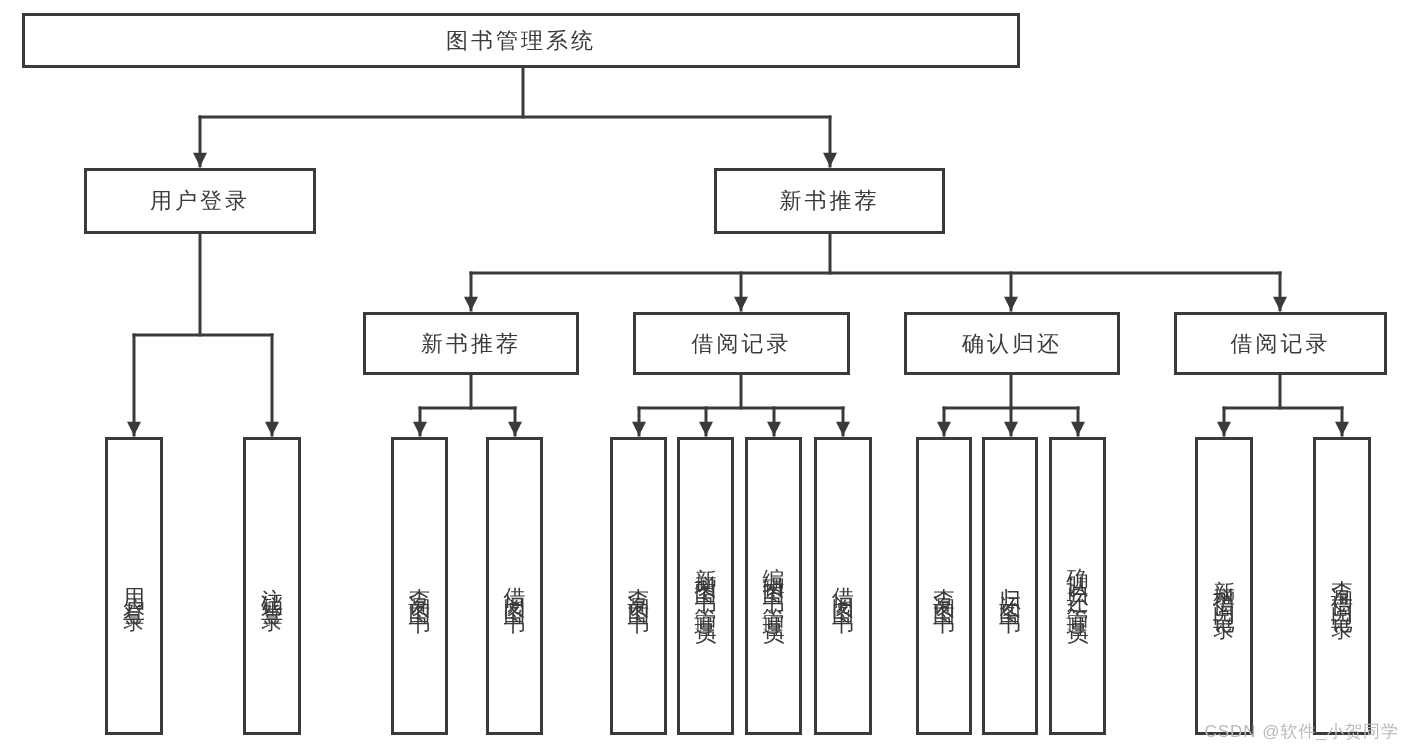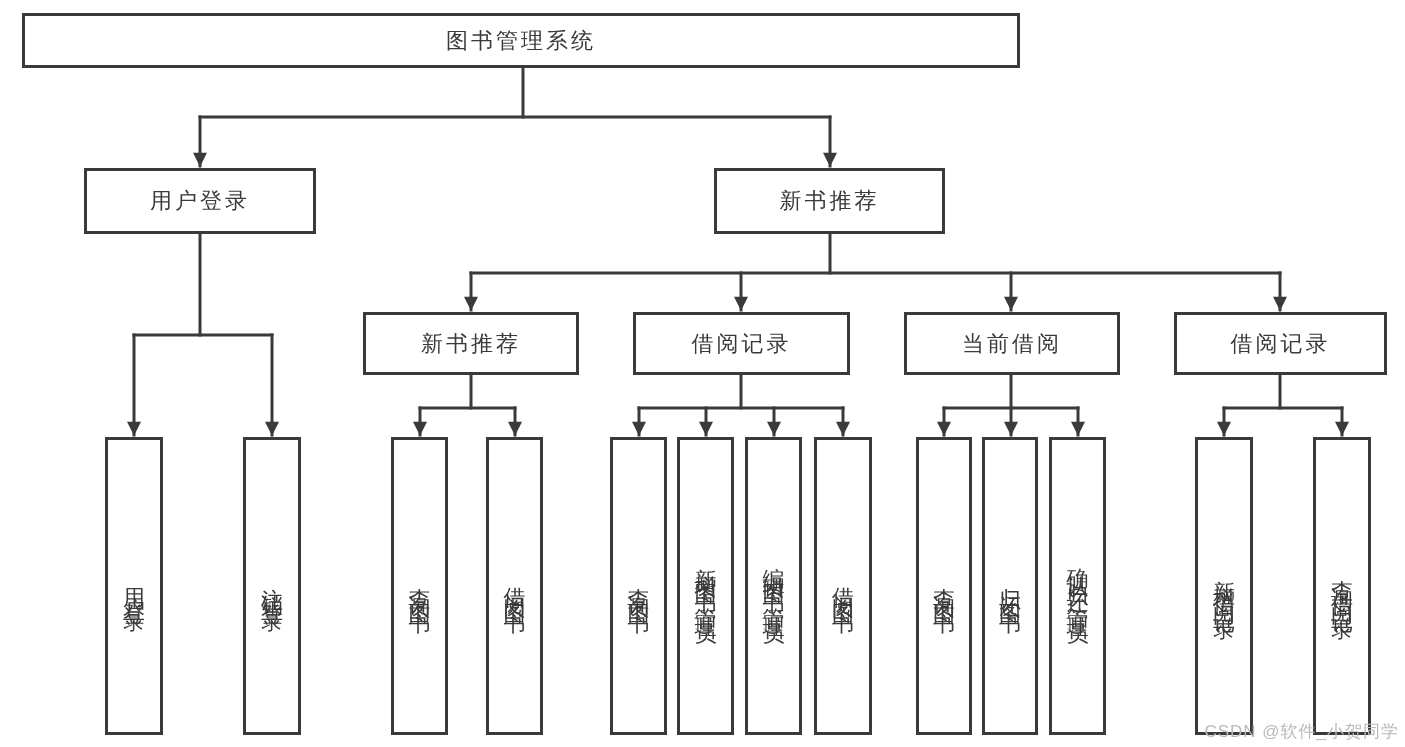"当前借阅" div.box { text: 当前借阅 -> 确认归还 }
